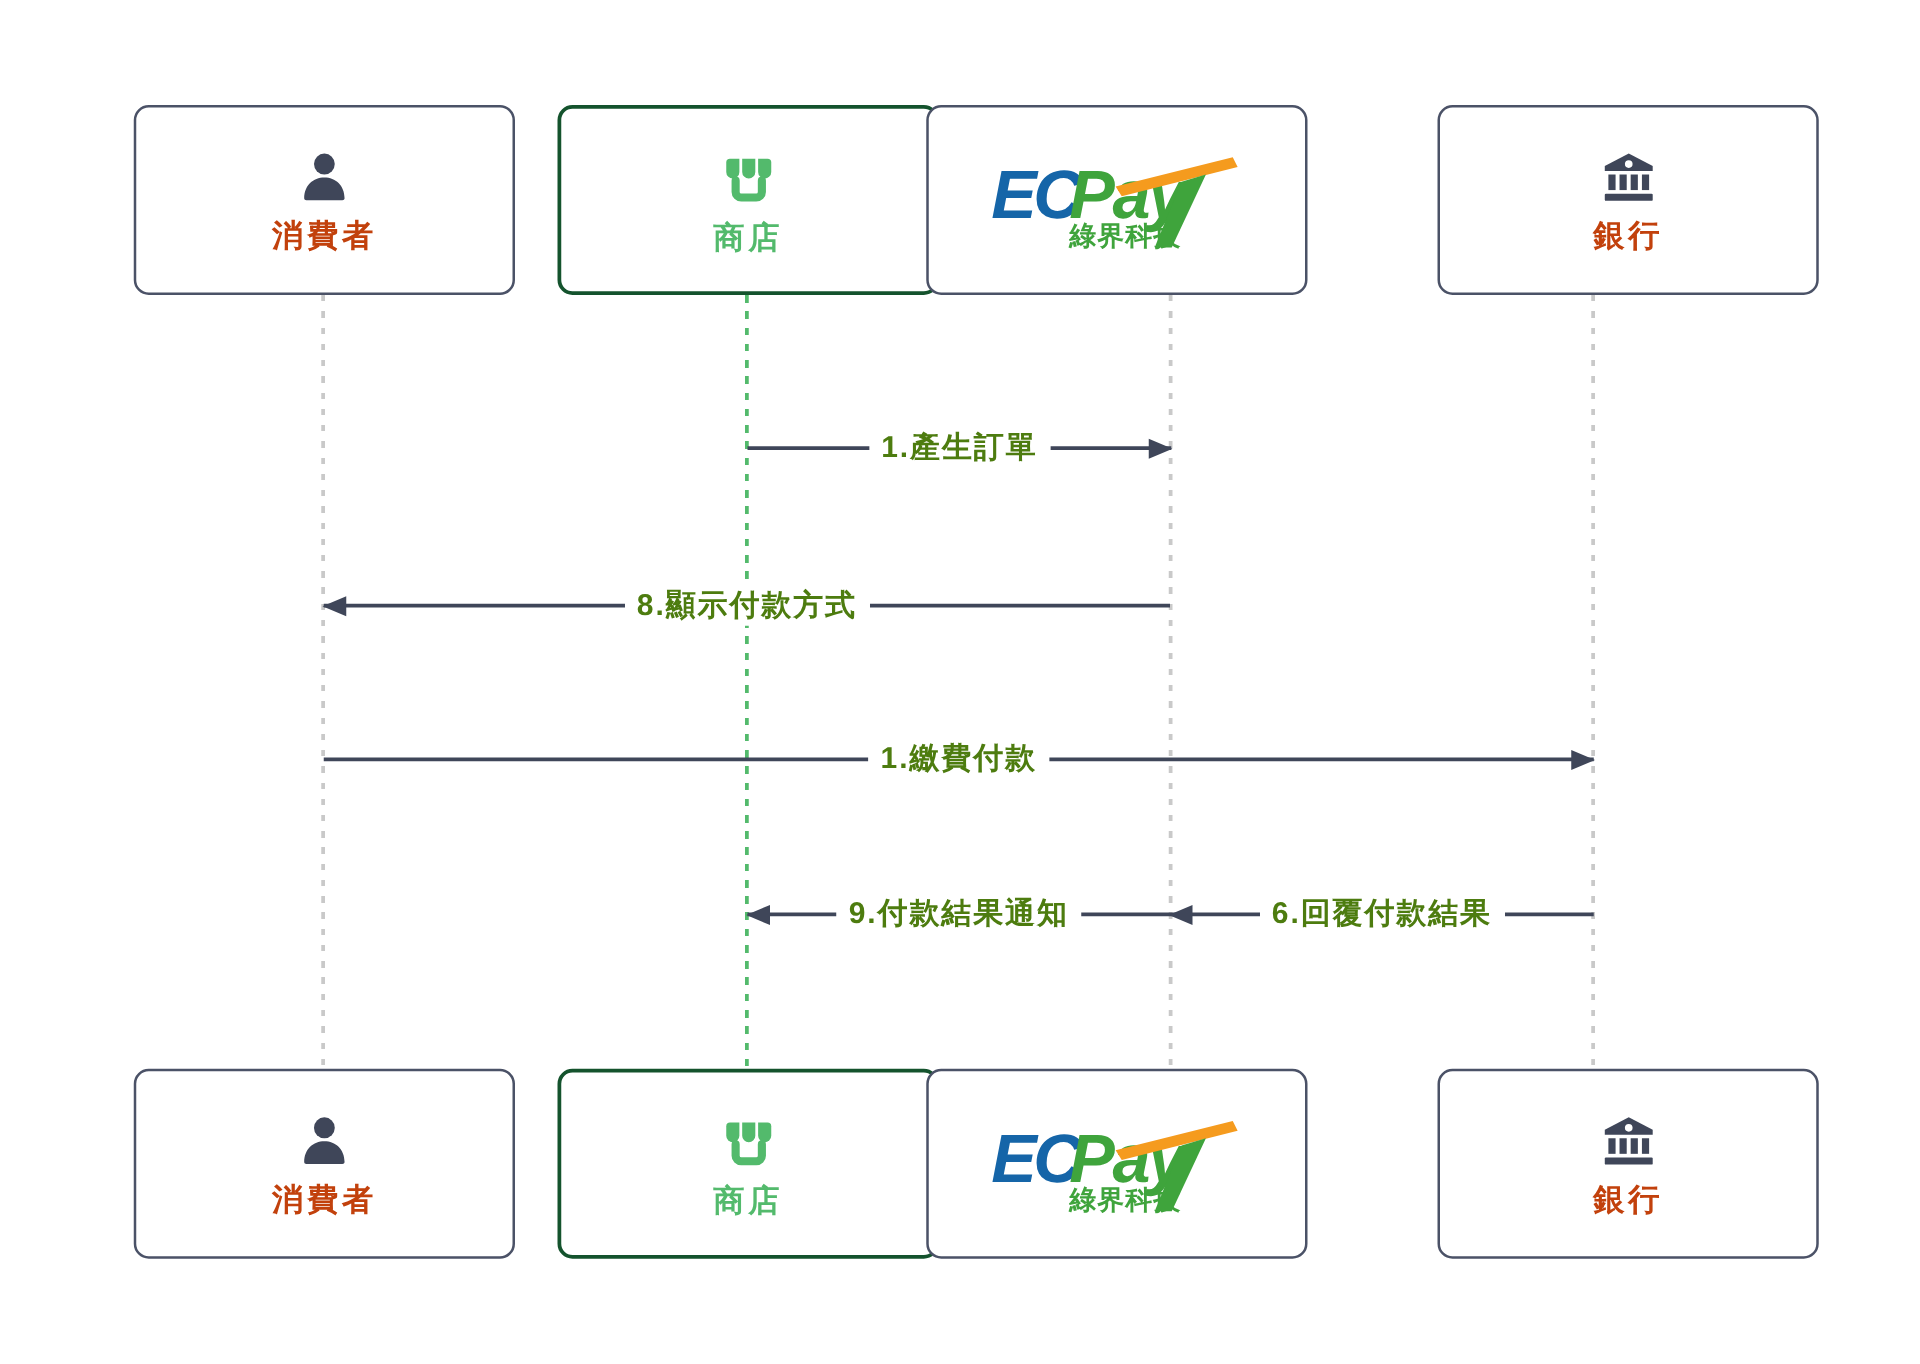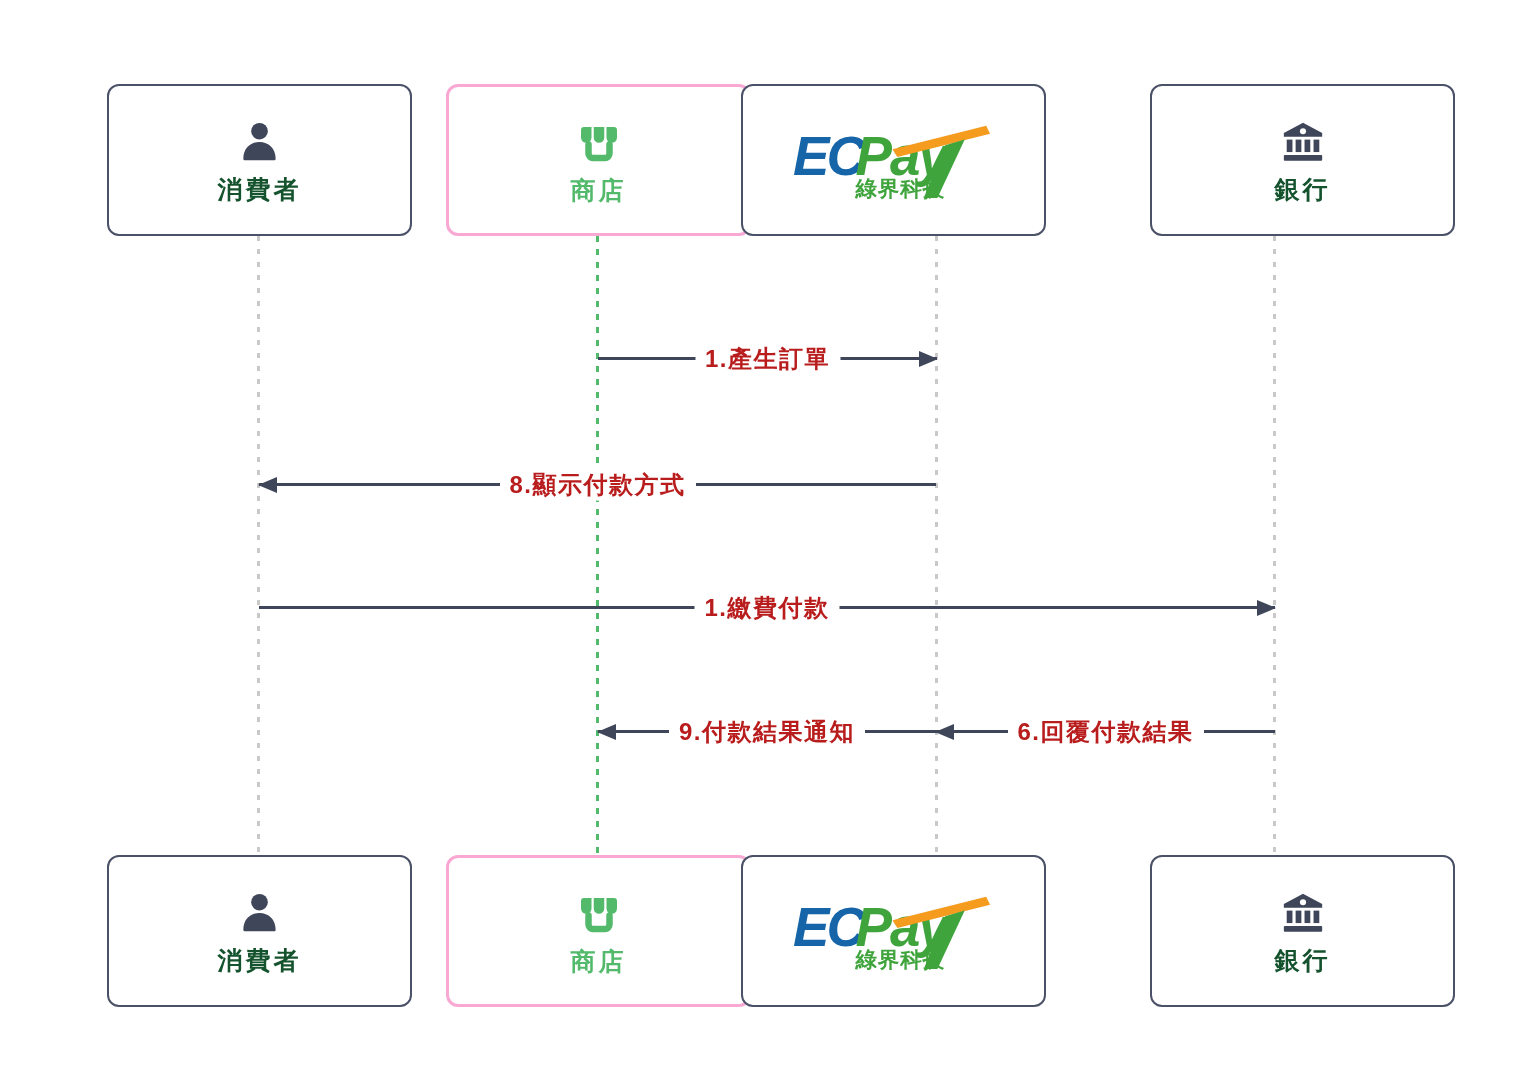"消費者" .actor .actor-label { color: #14532d -> #c2410c }
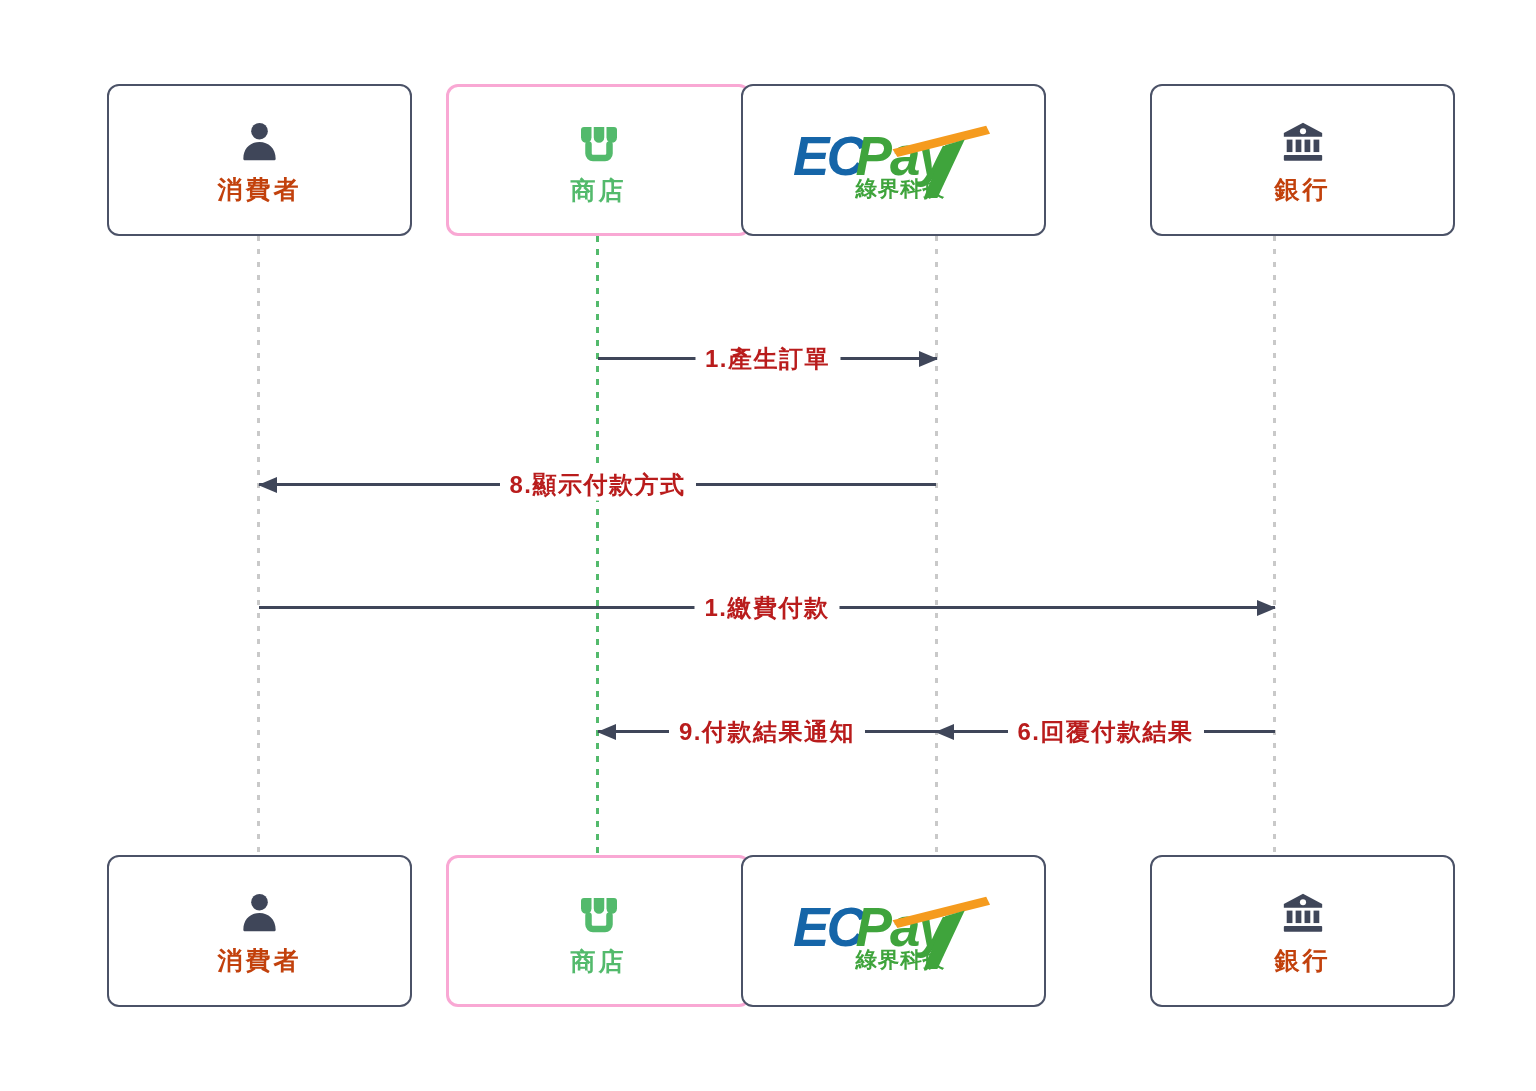"商店" .actor.green { border: 3px solid #f9a8d4 -> 3px solid #14532d }
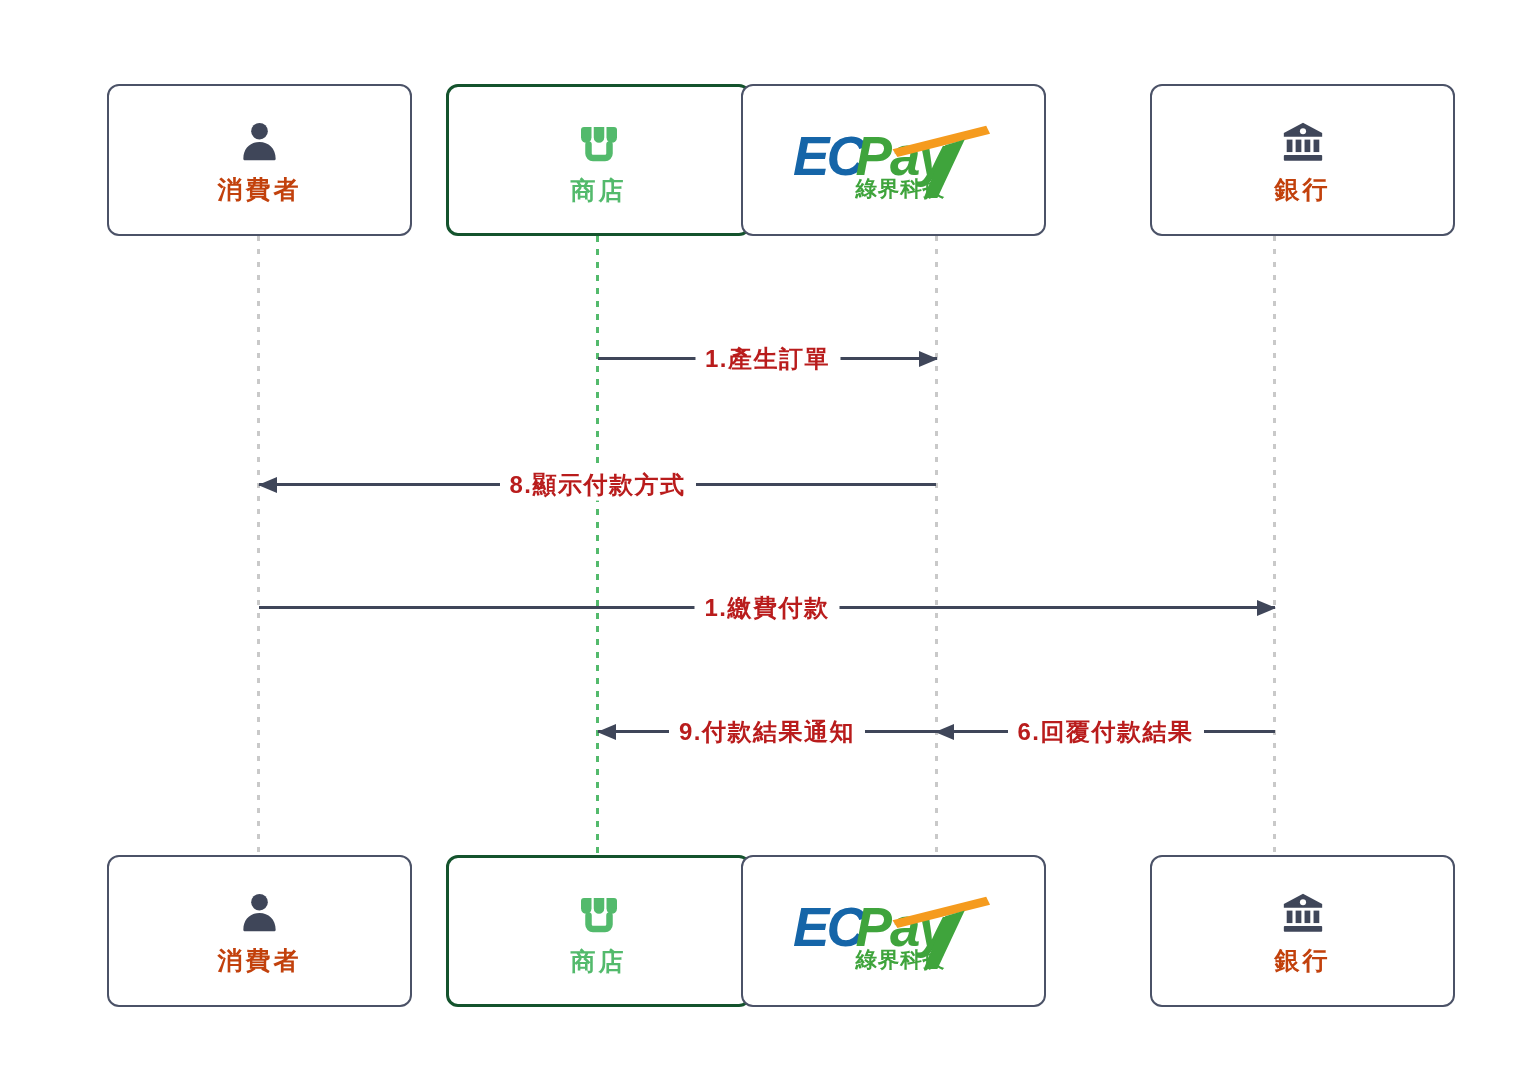"1.產生訂單" .msg .mlabel { color: #b91c1c -> #4d7c0f }
